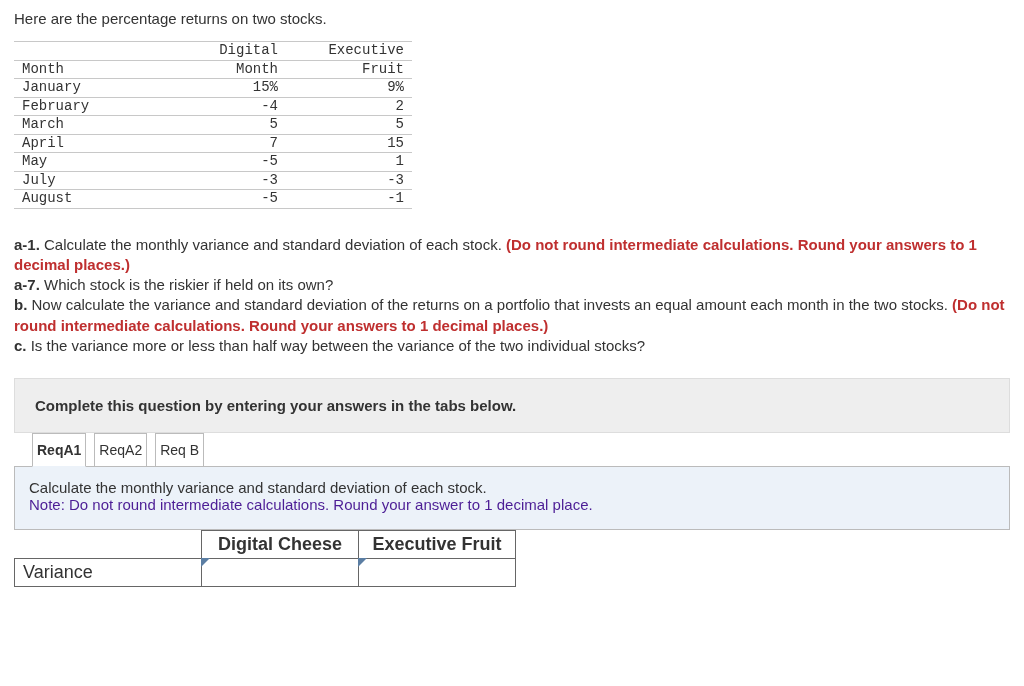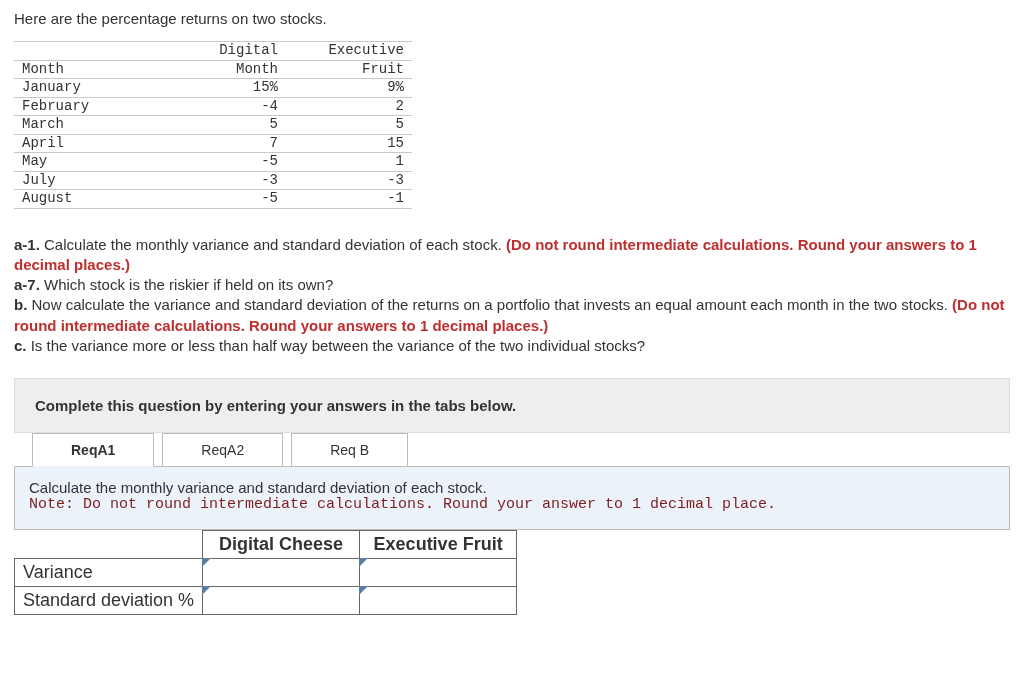"ReqA1" .tab { padding: 8px 38px -> 8px 4px }
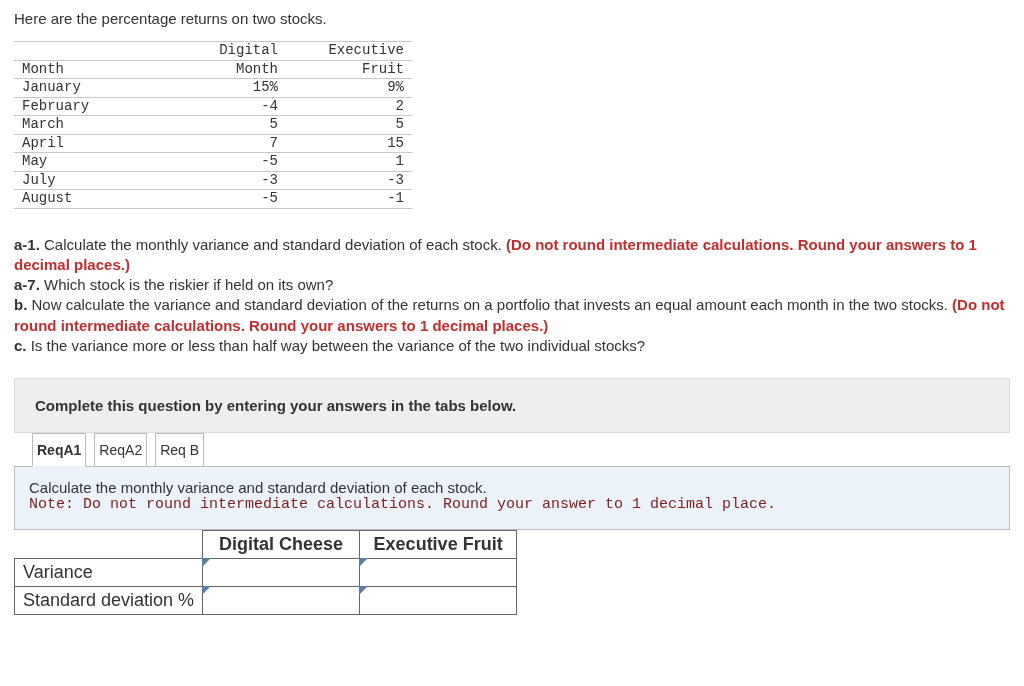"Note: Do not round intermediate" .panel-note-red { color: #7f1d1d -> #4c1d95; font-family: Liberation Mono, monospace -> none }
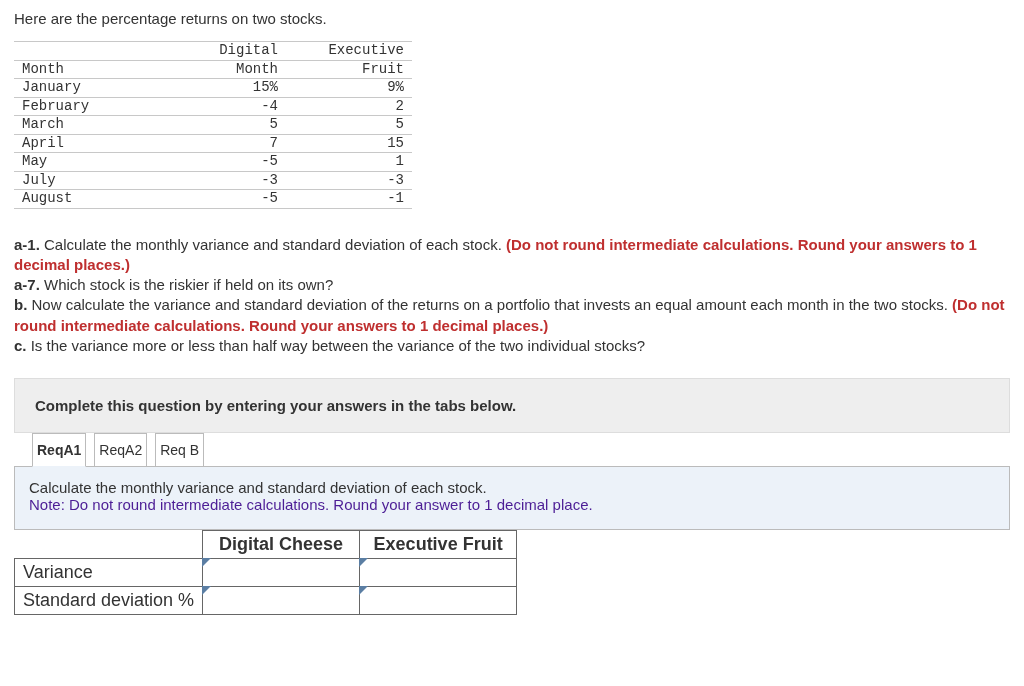"Standard deviation %" tr { html: <tr> <th>Standard deviation %</th> <td> <span></span> </td> <td> <span></span> </td> </tr> -> none }
